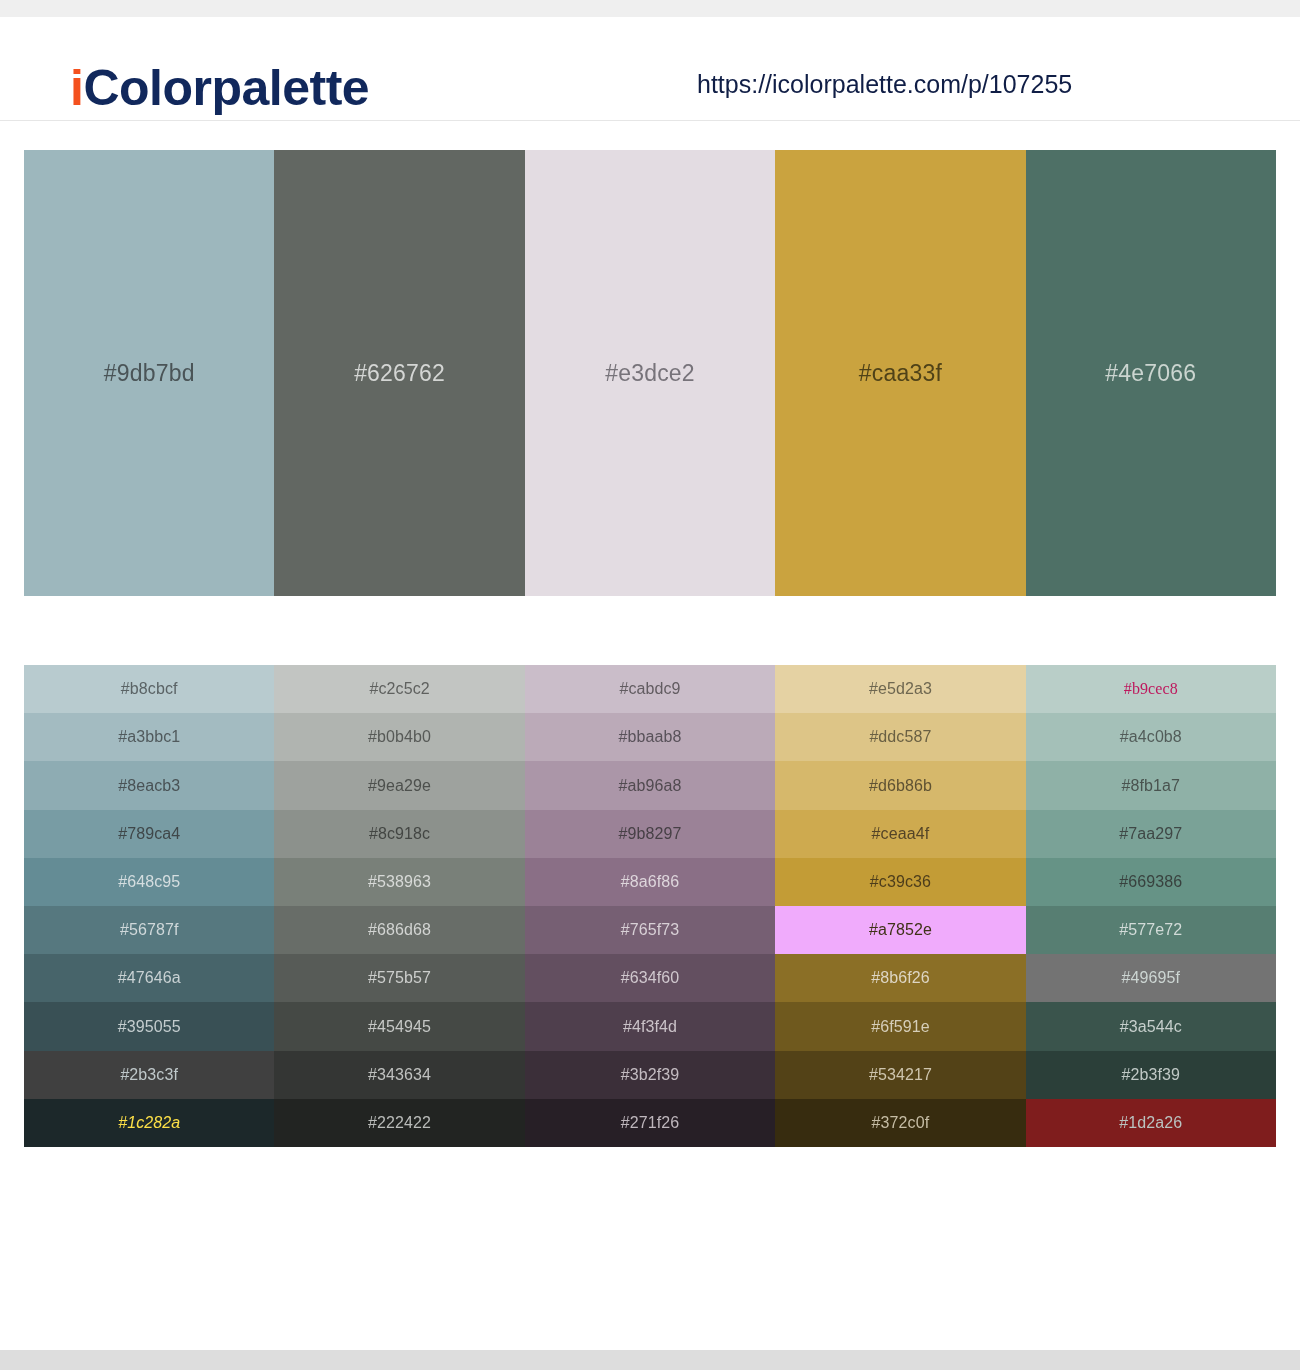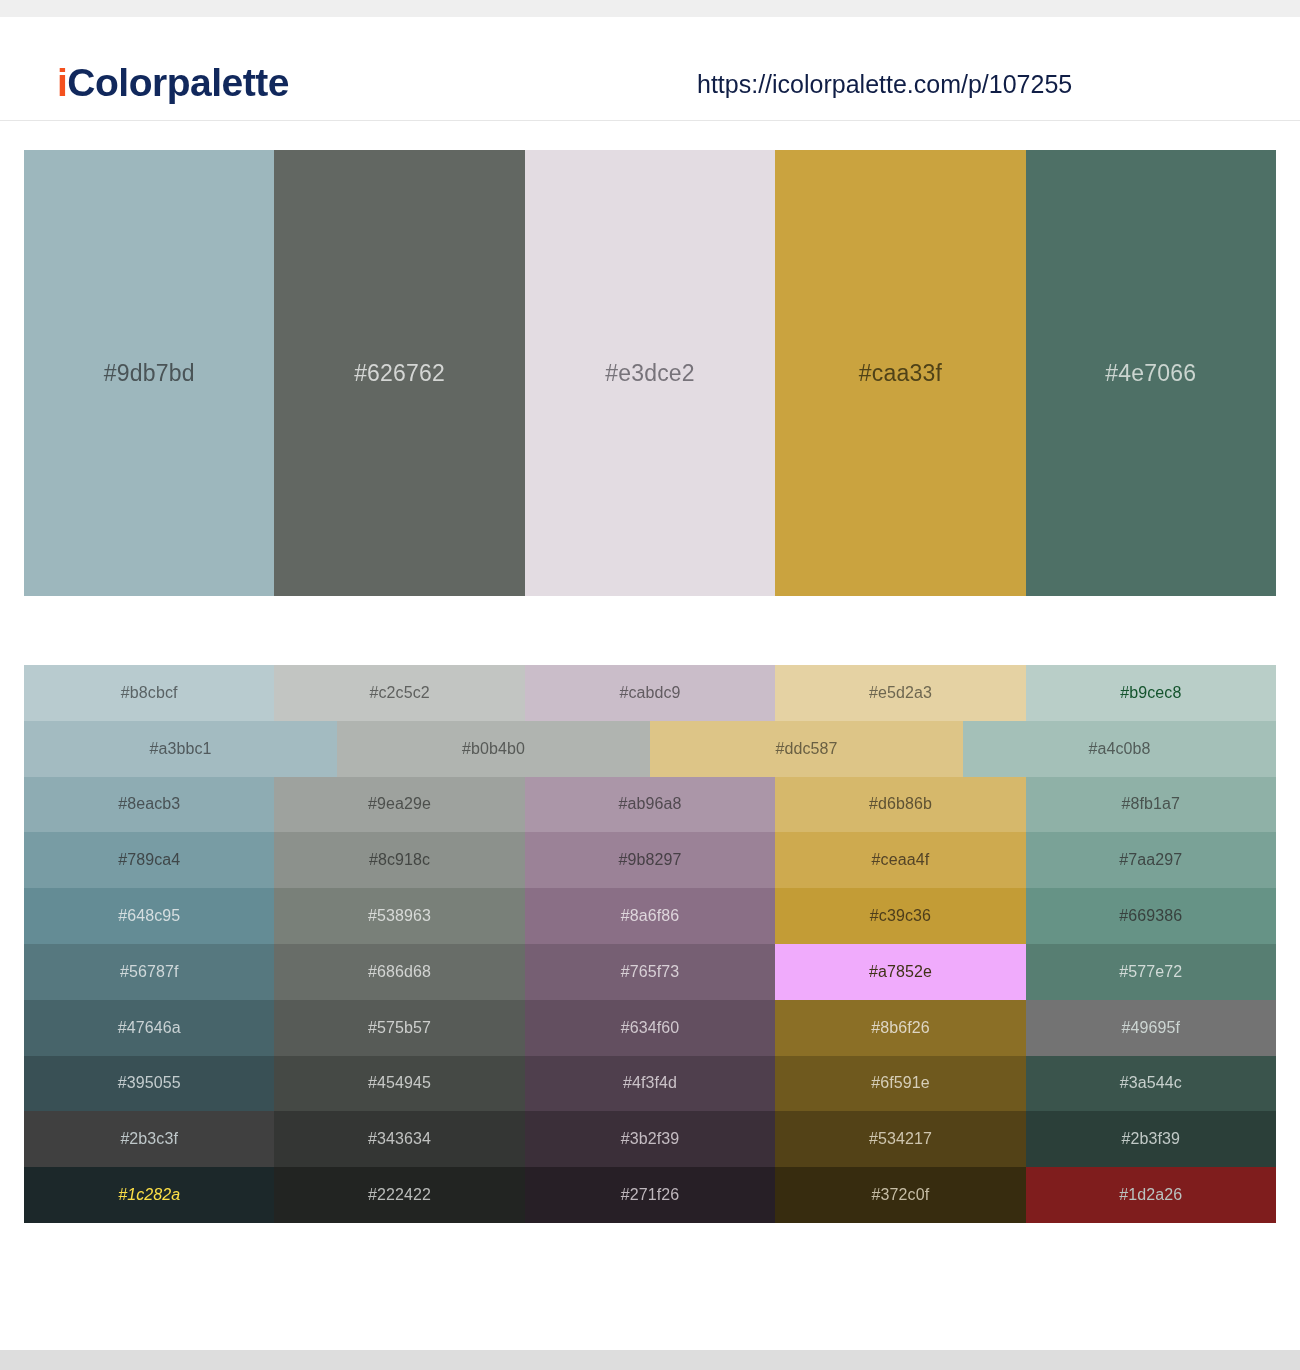"iColorpalette" .logo { font-size: 39px -> 50px; left: 57px -> 70px }
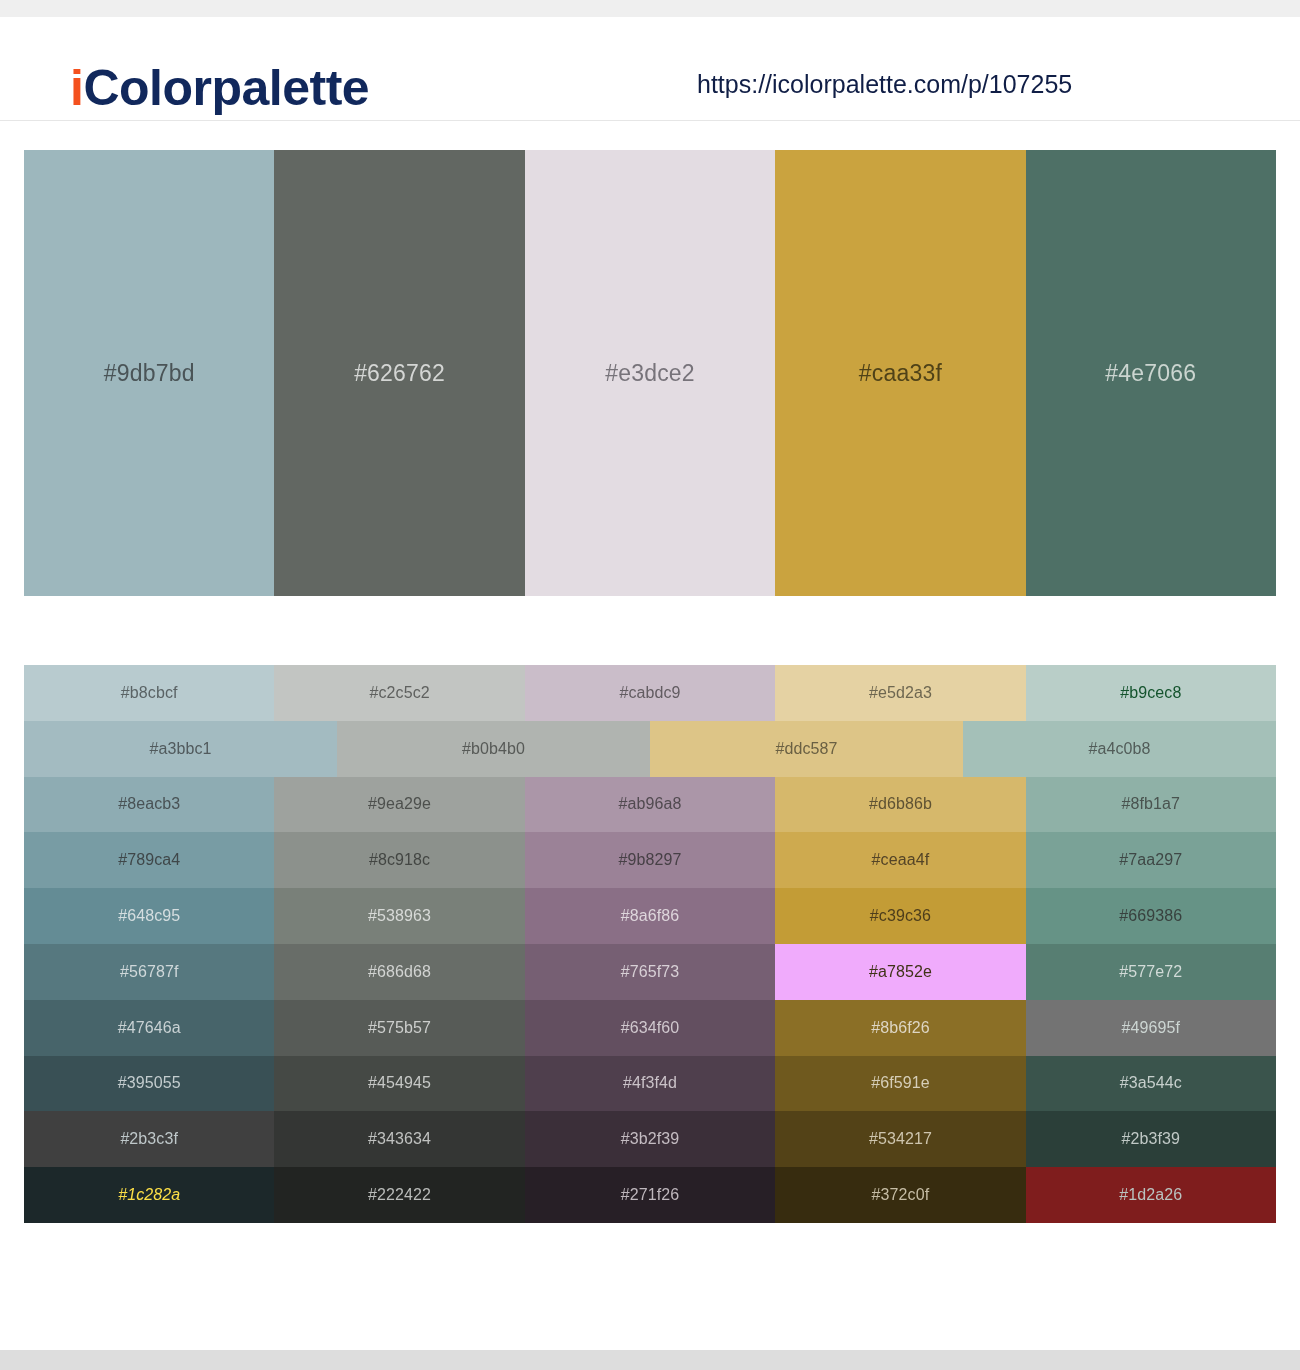"#b8cbcf" .shades-grid { height: 558px -> 482px }
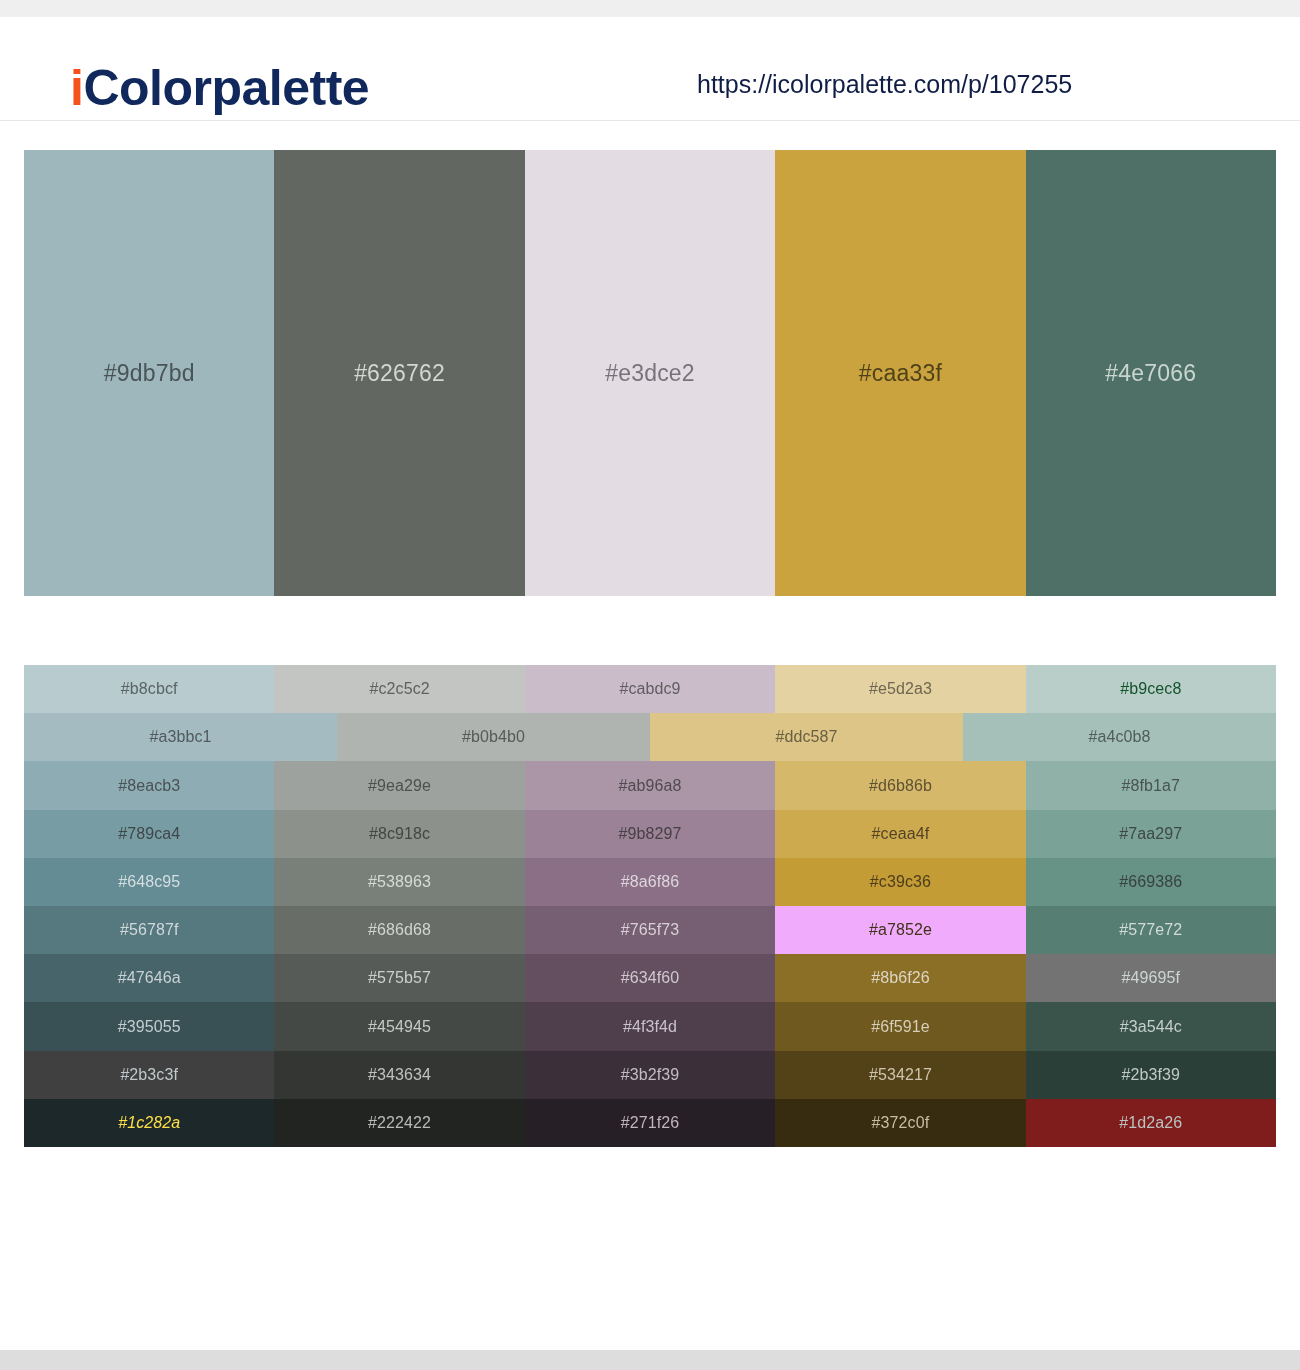"#b9cec8" span.shade-label { color: #14532d -> #be185d; font-family: none -> Liberation Serif, serif }
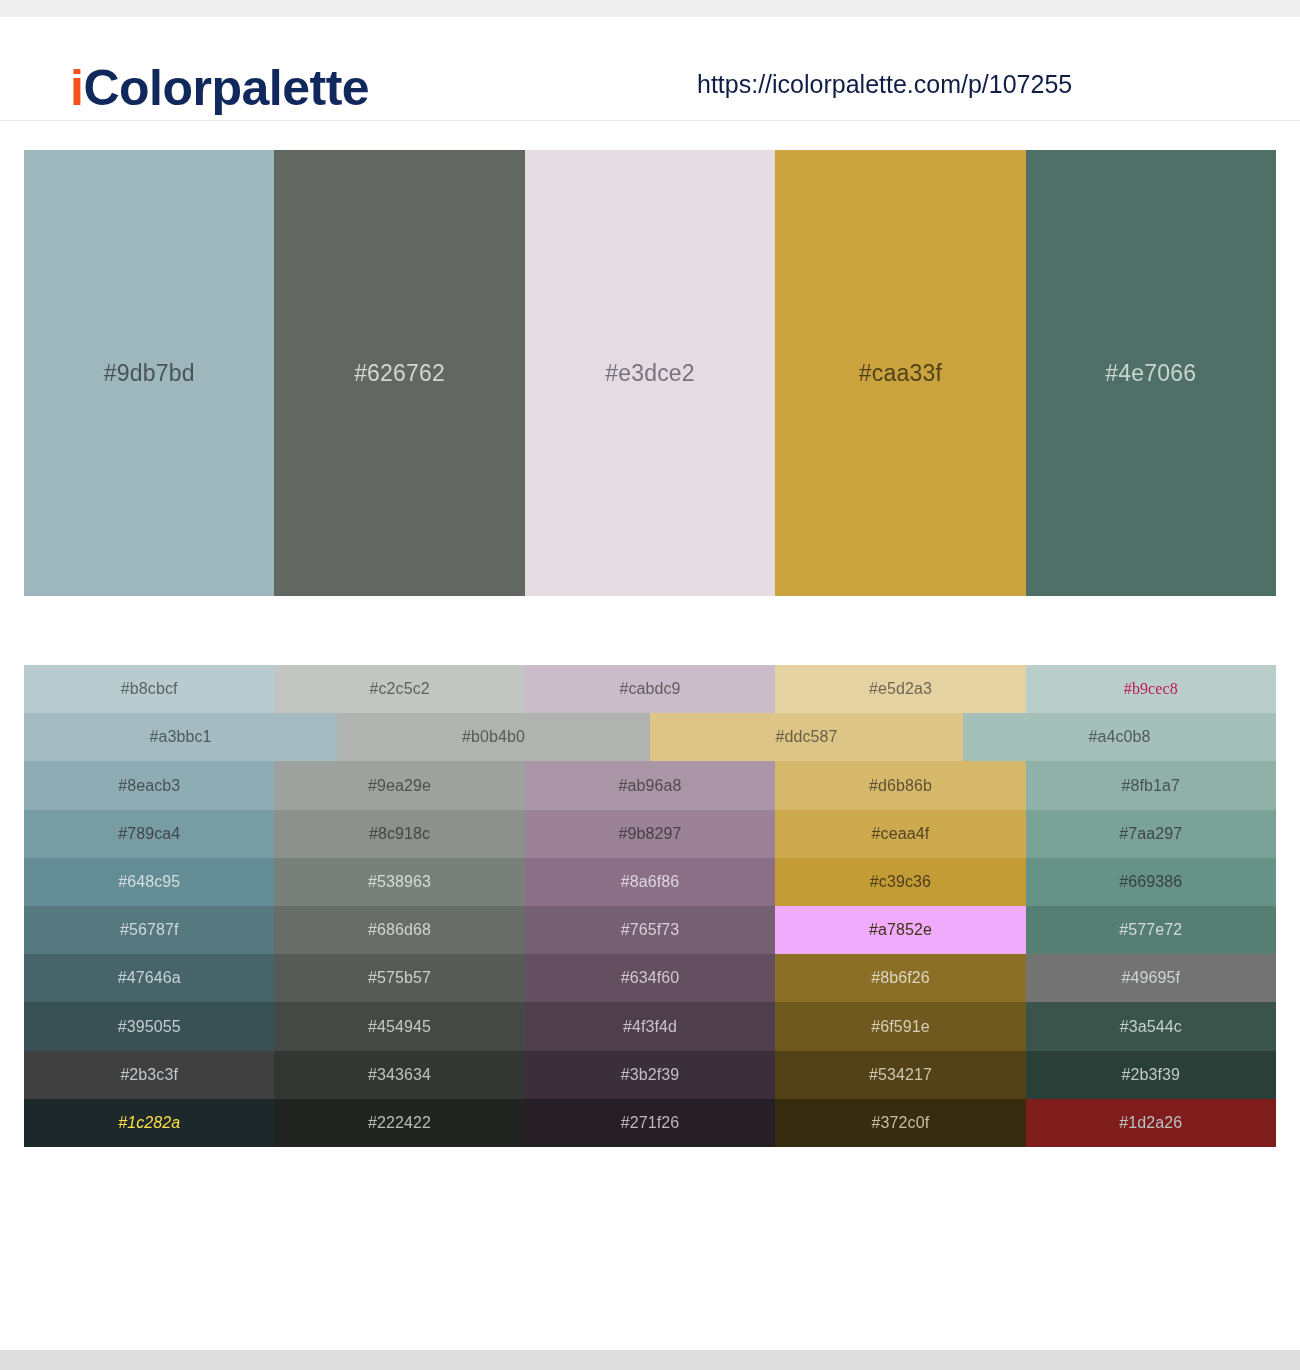"#bbaab8" div.shade-cell { html: none -> <div> <span>#bbaab8</span> </div> }
